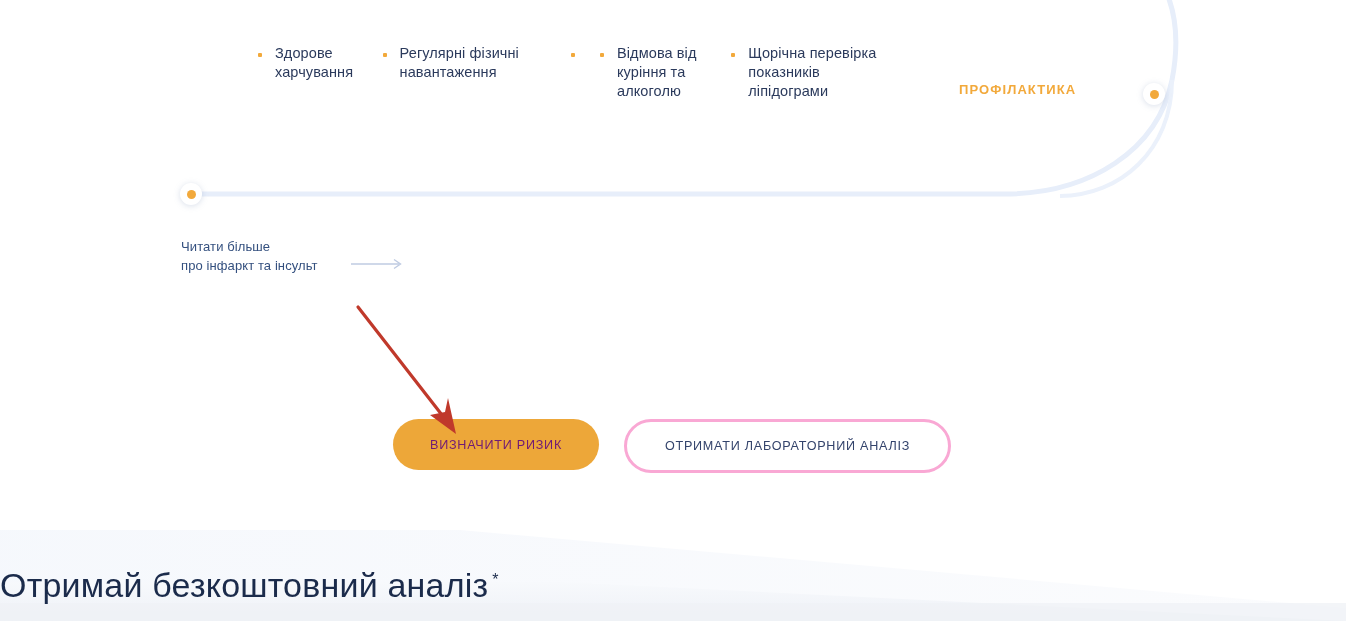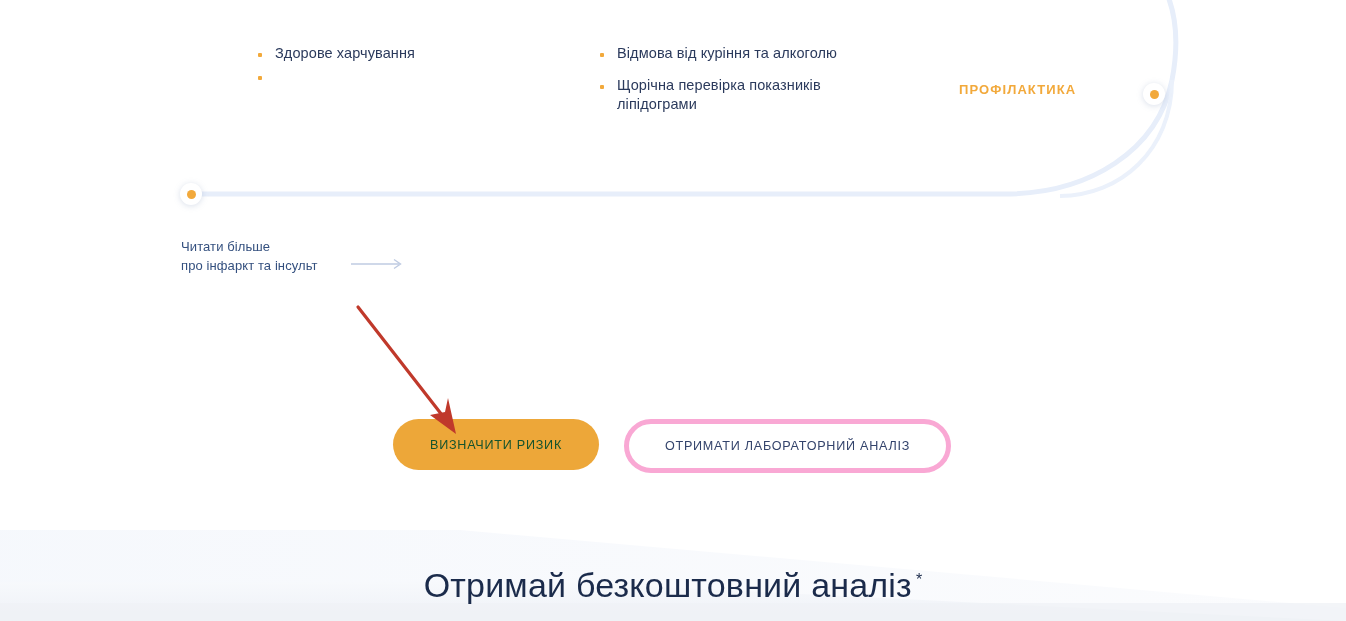"Здорове харчування" .bullet-col { flex-direction: column -> row }
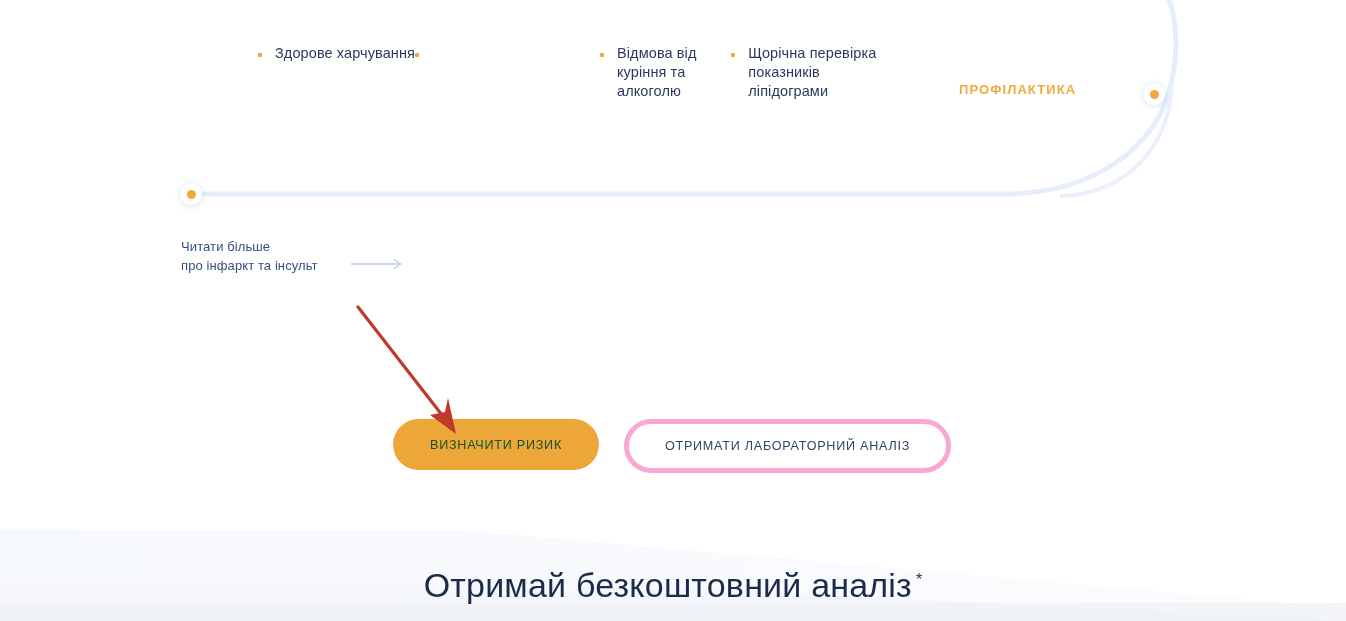"Регулярні фізичні навантаження" div.bullet-item { html: none -> <div> <span></span> <span>Регулярні фізичні навантаження</span> </div> }
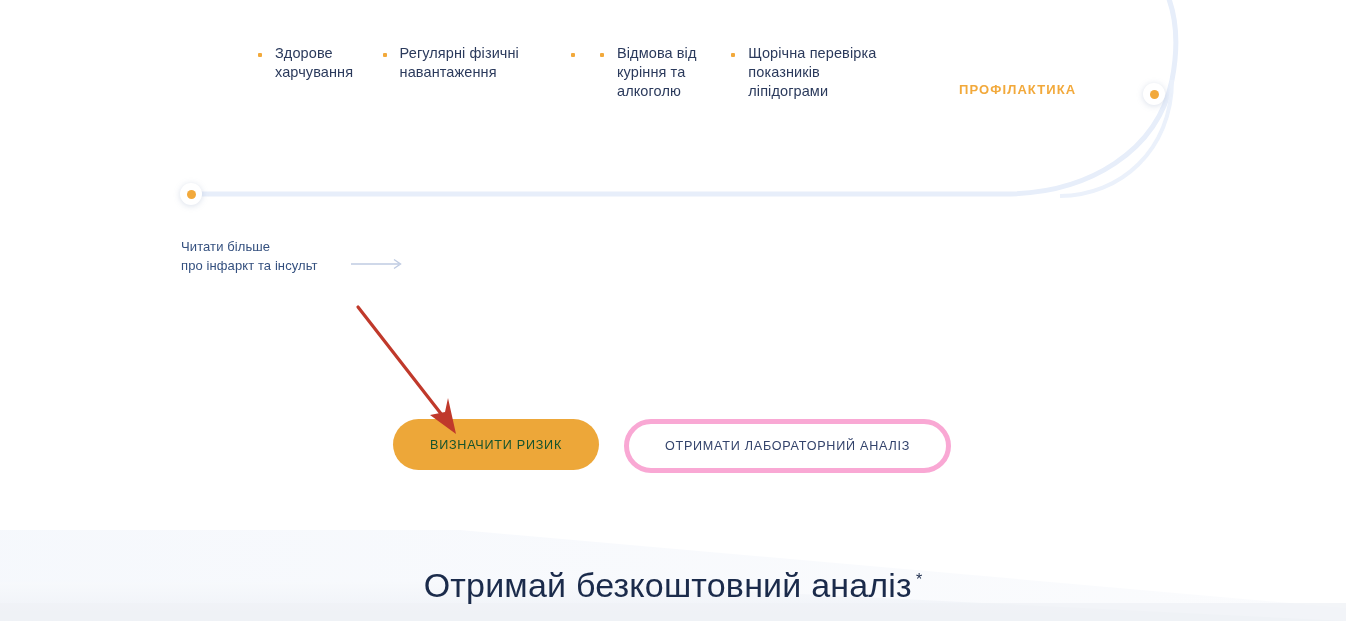"ВИЗНАЧИТИ РИЗИК" .btn-primary { color: #14532d -> #701a75 }
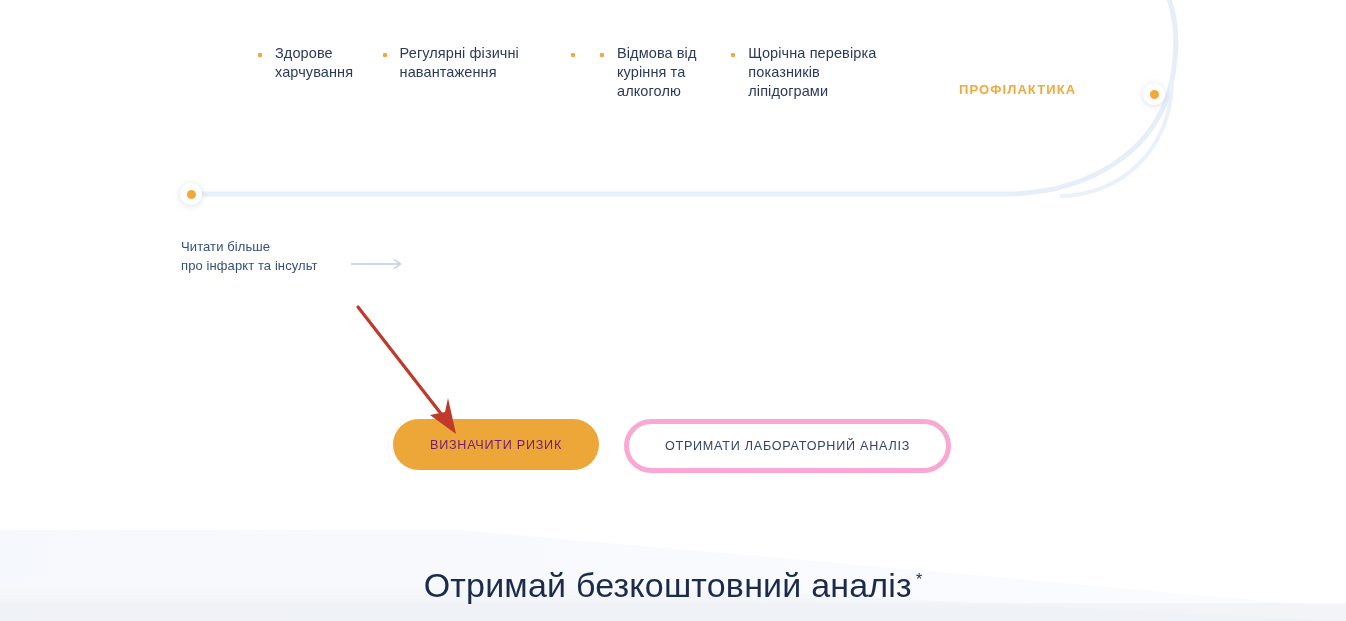"ОТРИМАТИ ЛАБОРАТОРНИЙ АНАЛІЗ" .btn-secondary { border: 5px solid #f9a8d4 -> 3px solid #f9a8d4 }
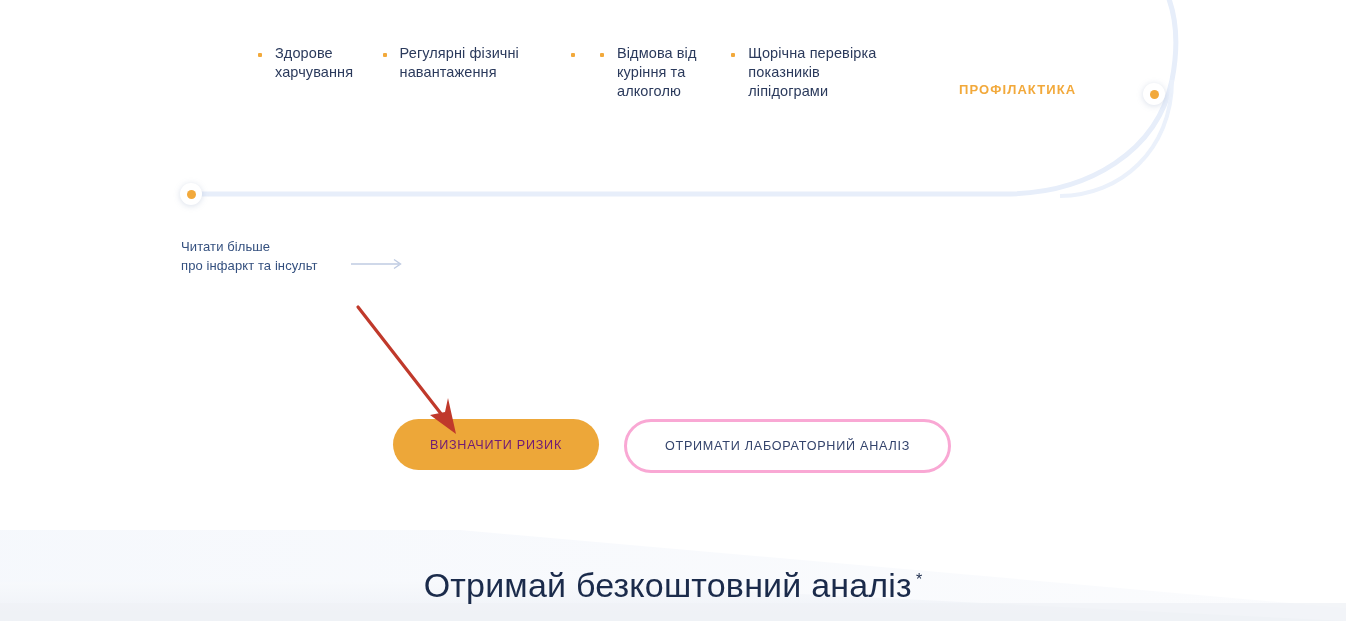"Отримай безкоштовний аналіз *" .section-heading { text-align: center -> left }
